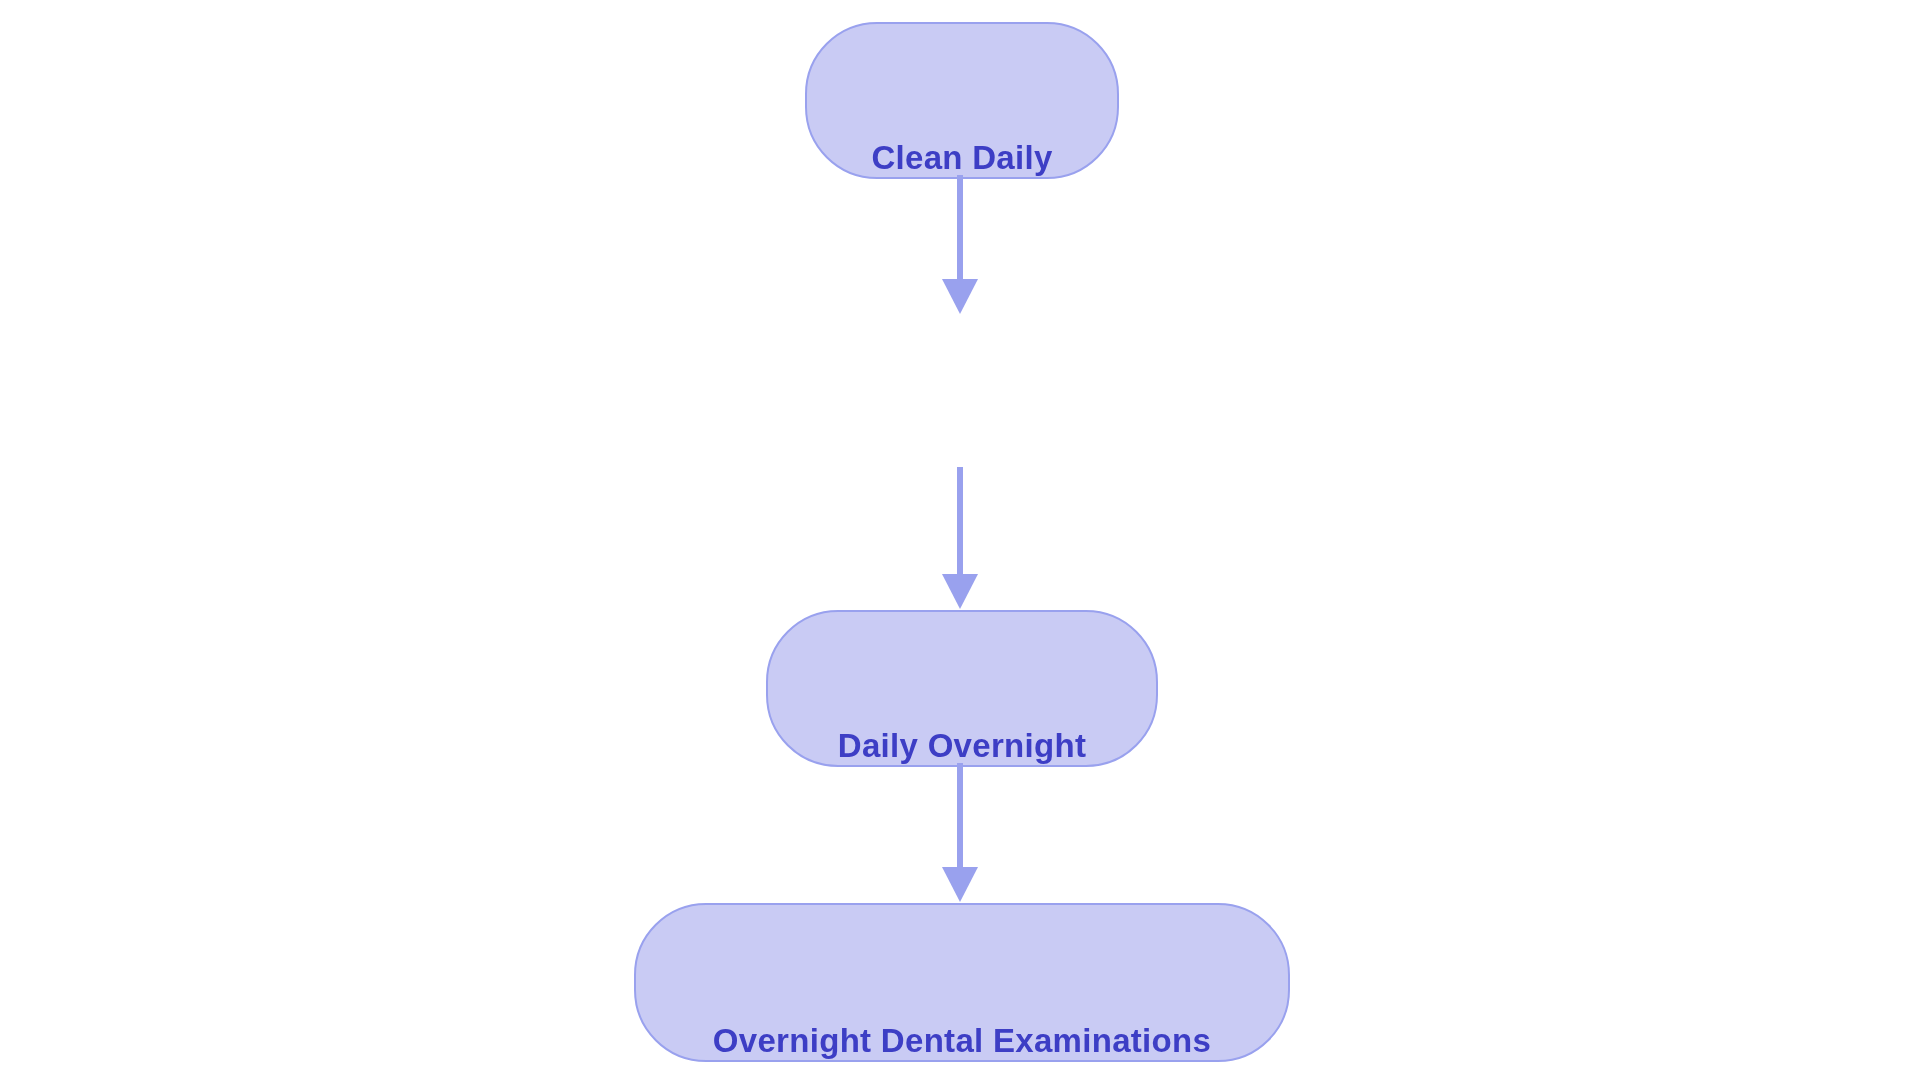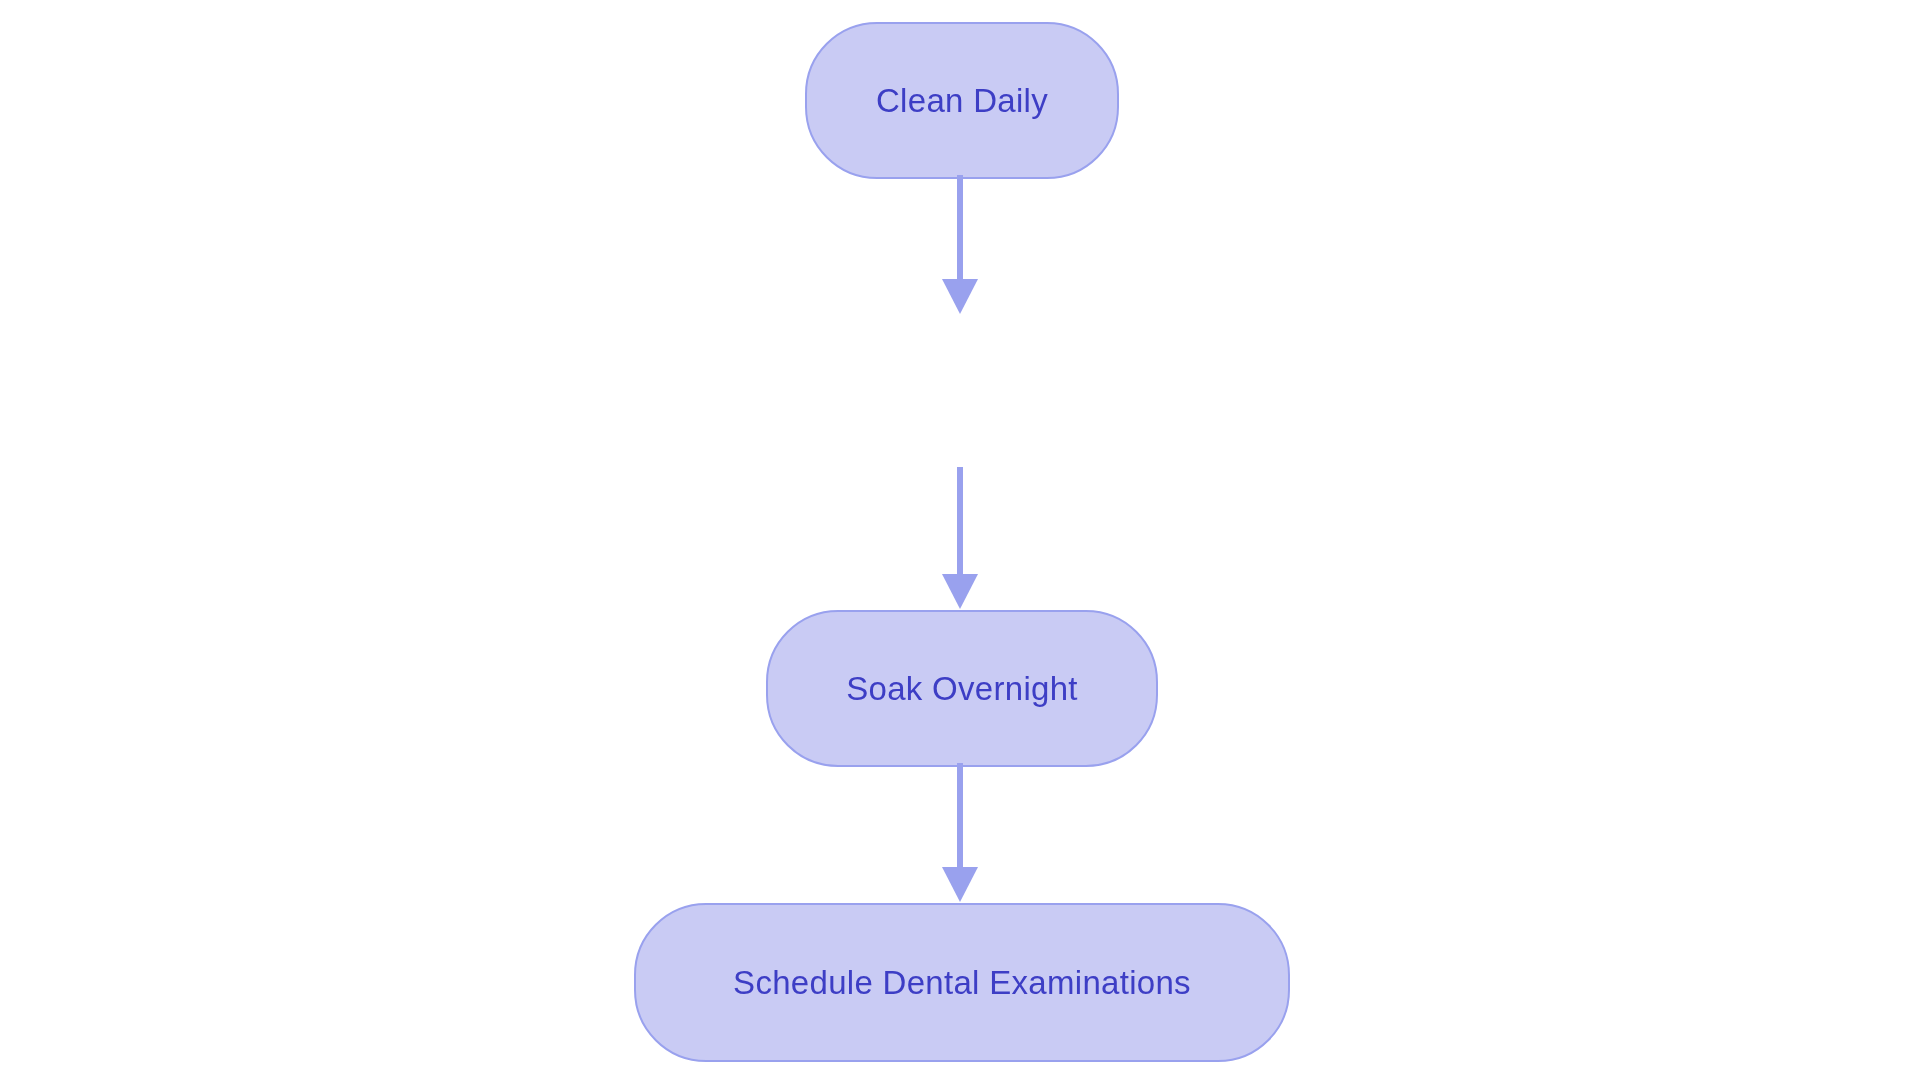"Clean Daily" .node { align-items: center -> flex-end; font-weight: none -> bold }
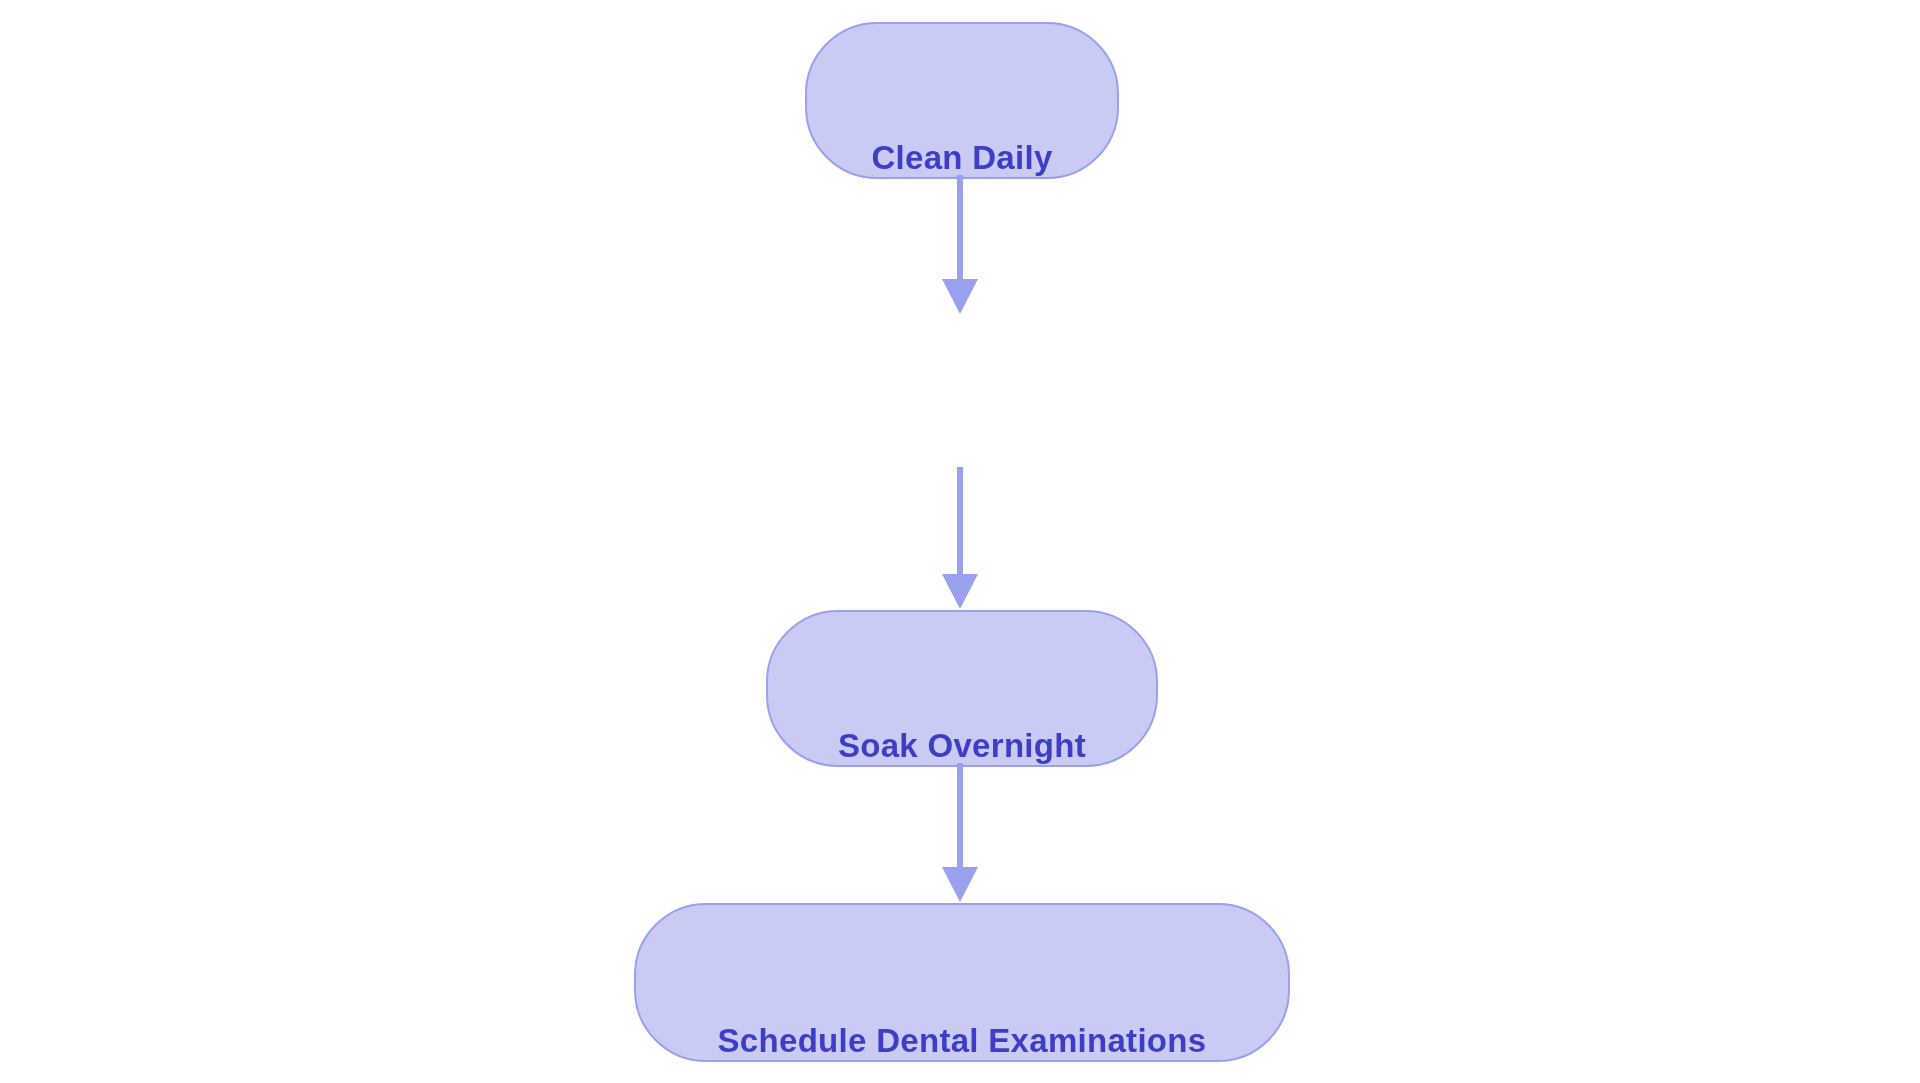"Soak Overnight" span { text: Soak -> Daily }
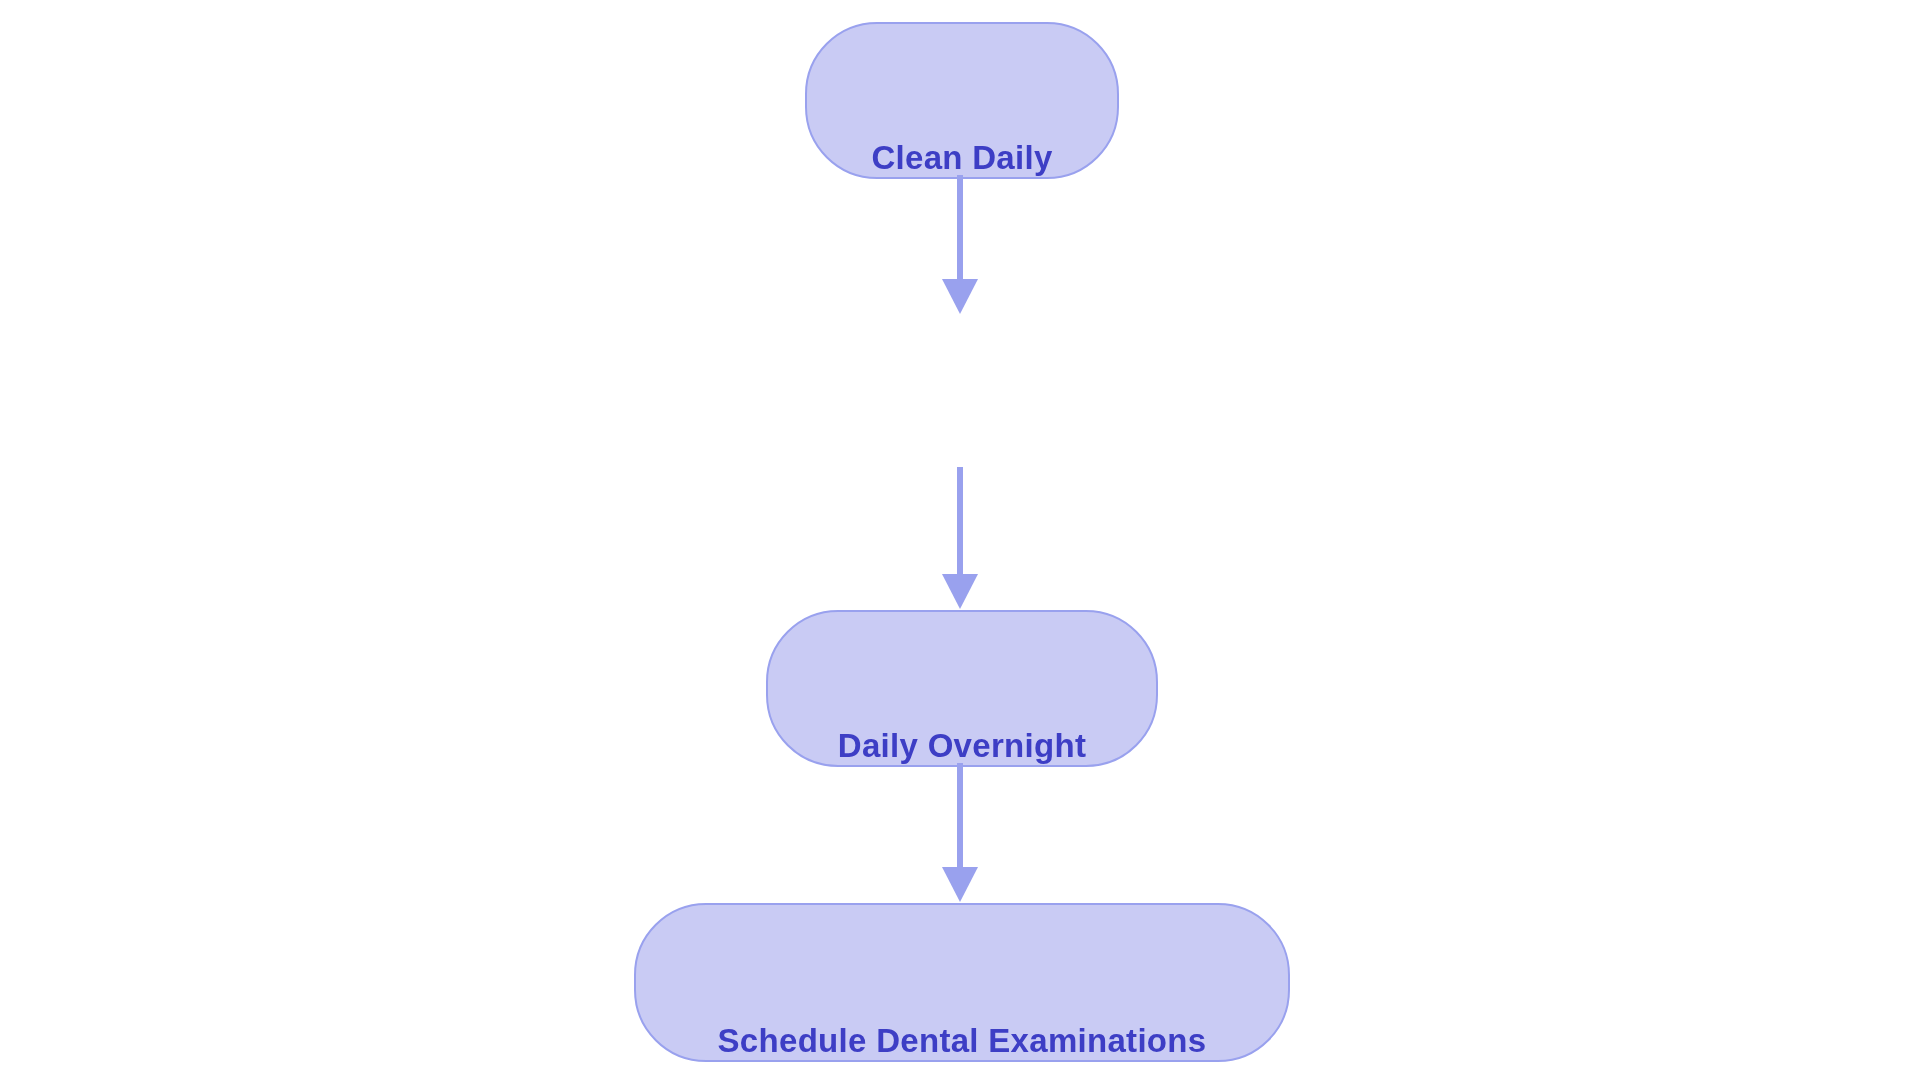"Schedule Dental Examinations" span { text: Schedule -> Overnight }
